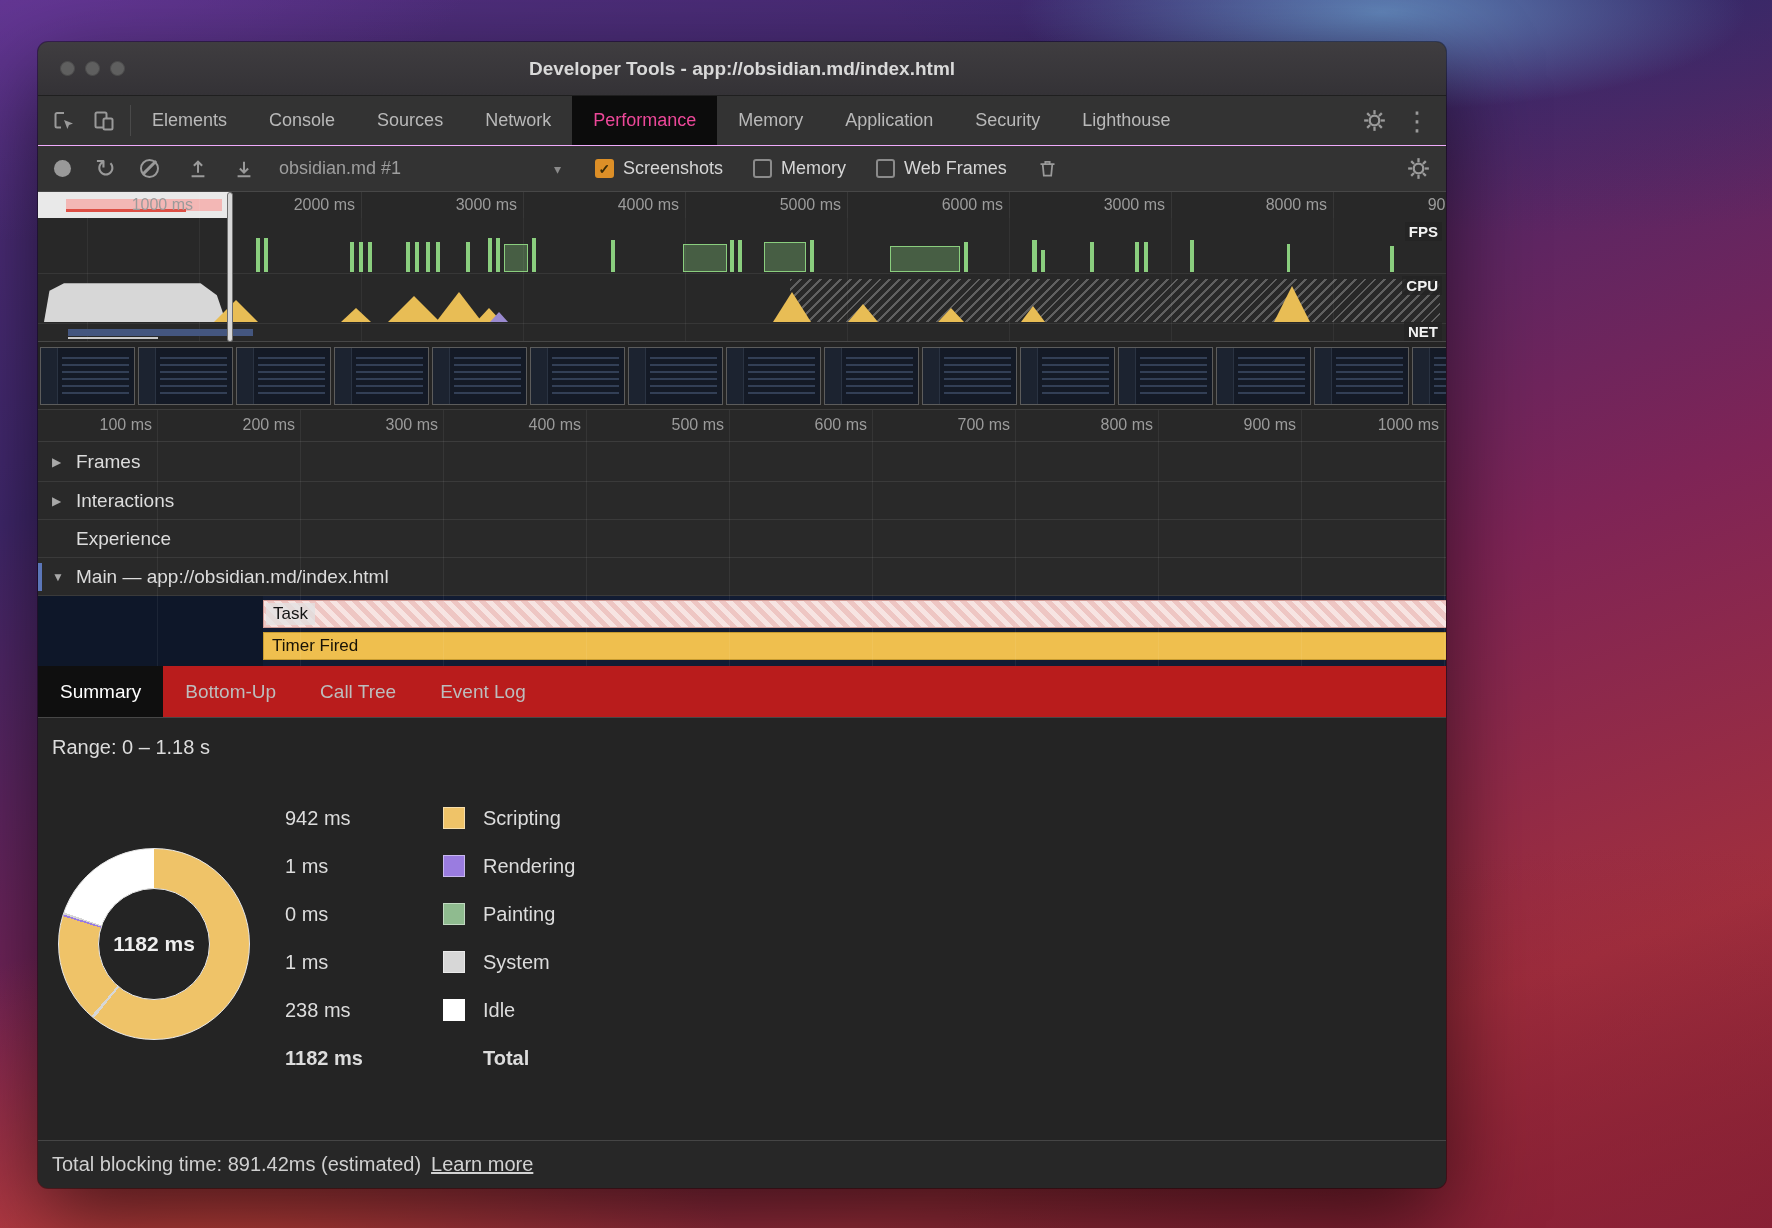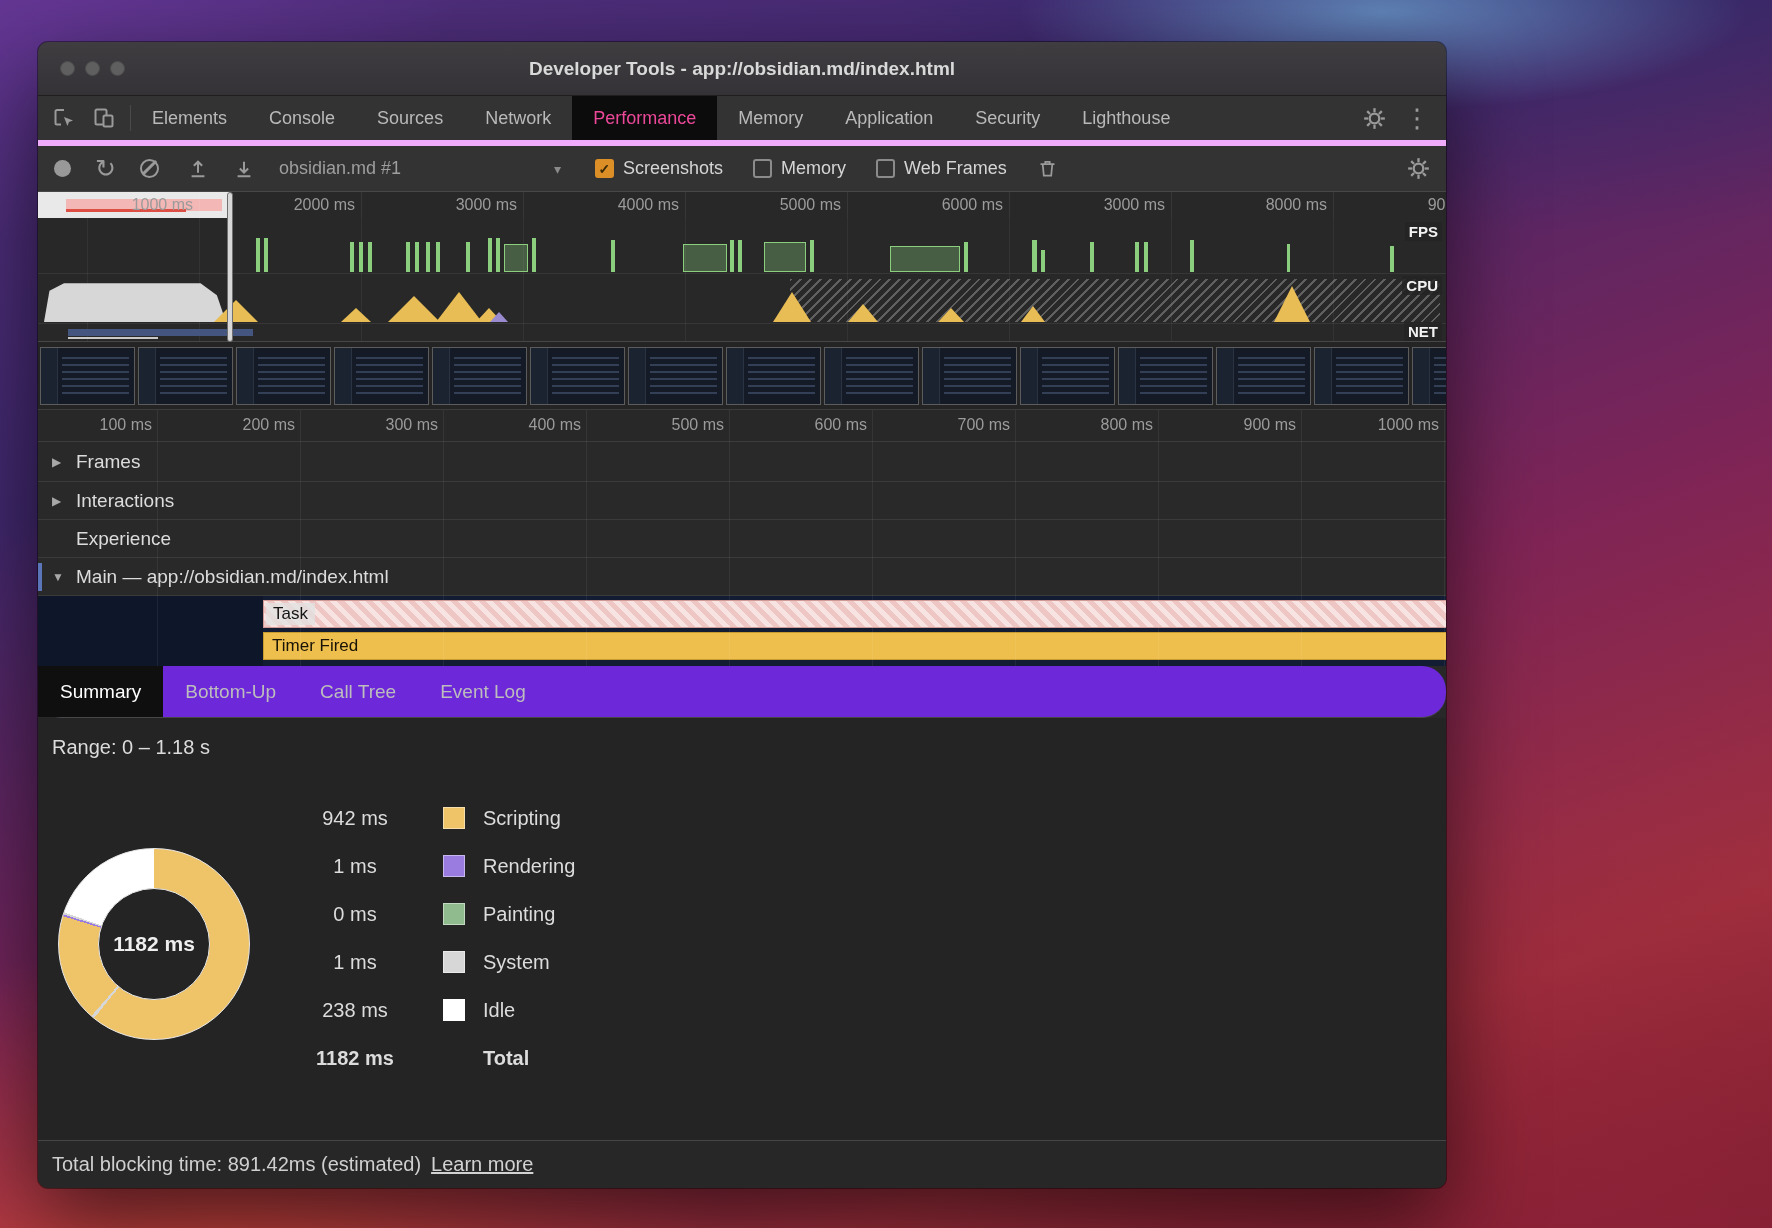"Elements" .tabbar { border-bottom: 6px solid #f0abfc -> 1px solid #f0abfc }
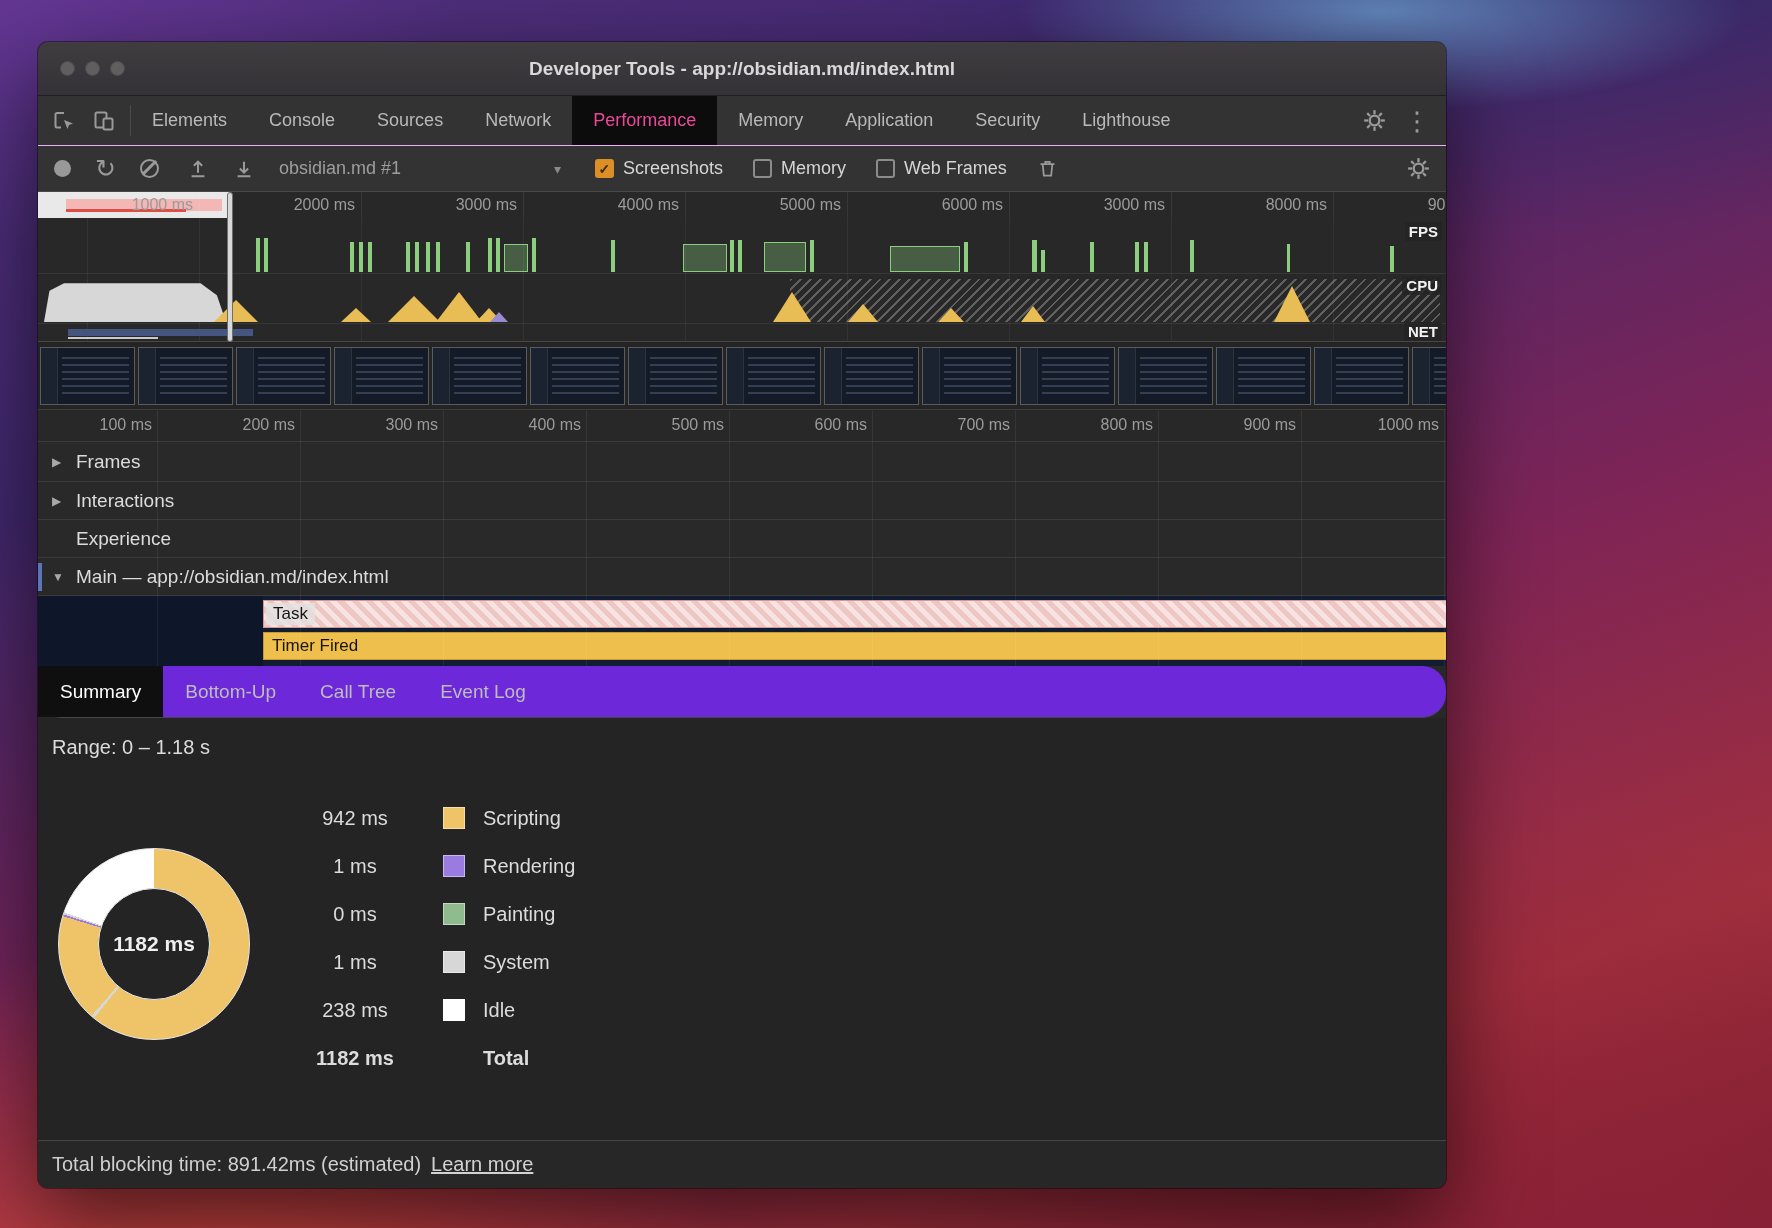"Summary" .btabs { background: #6d28d9 -> #b91c1c; border-radius: 24px -> none }
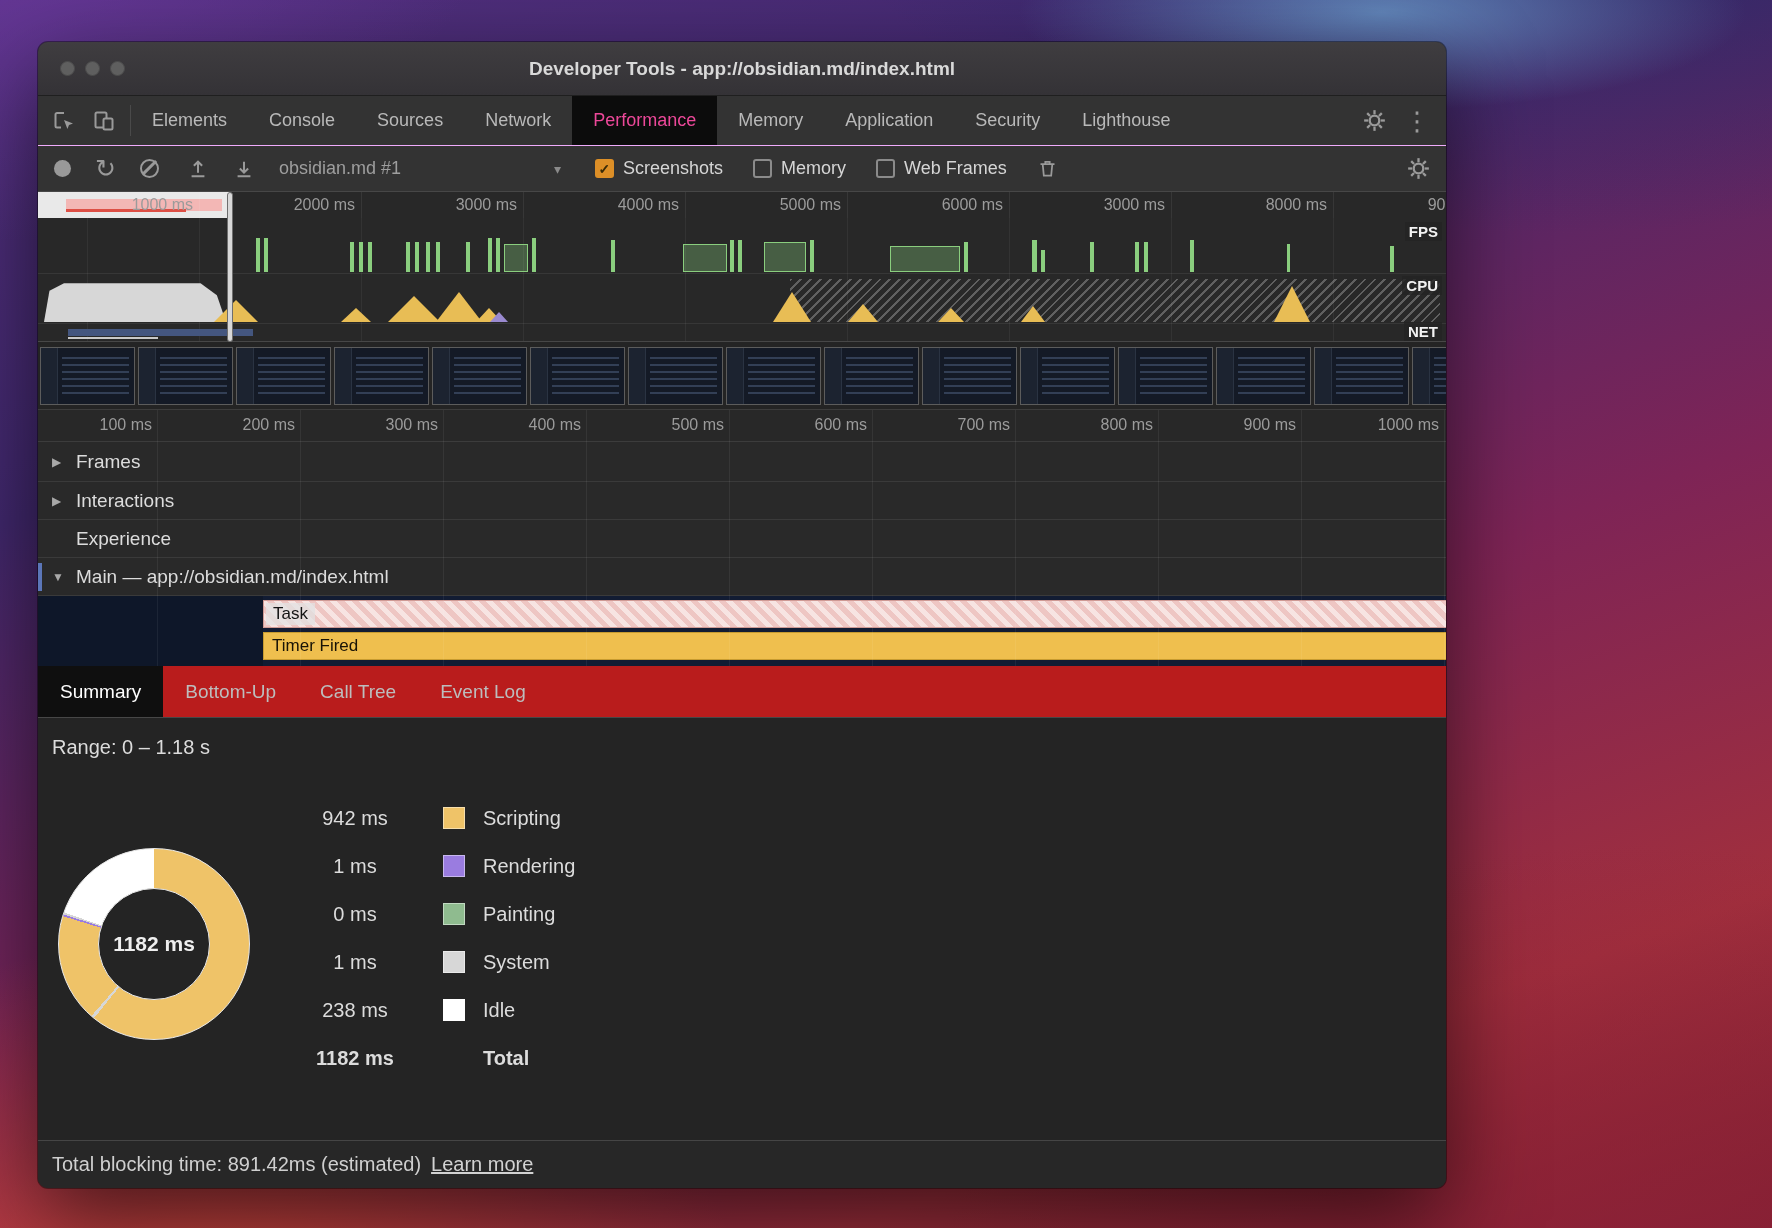"942 ms" .lval { text-align: center -> left }
